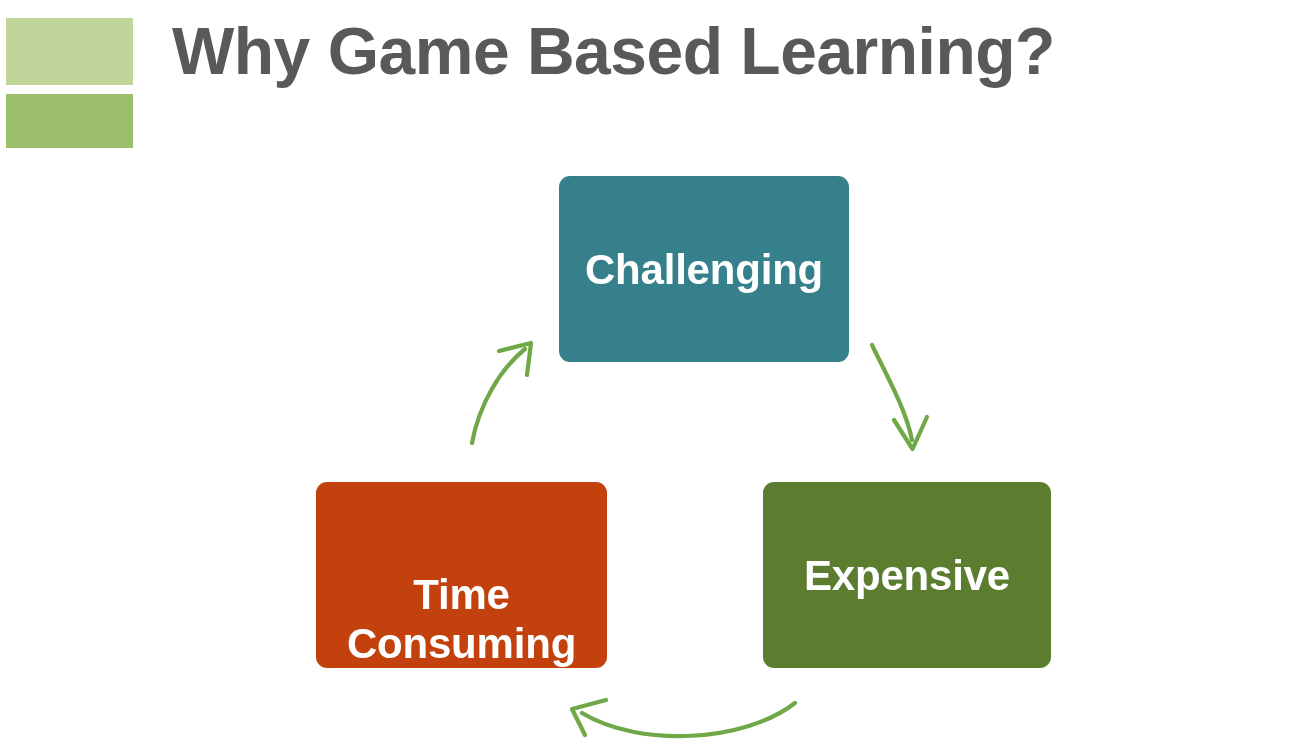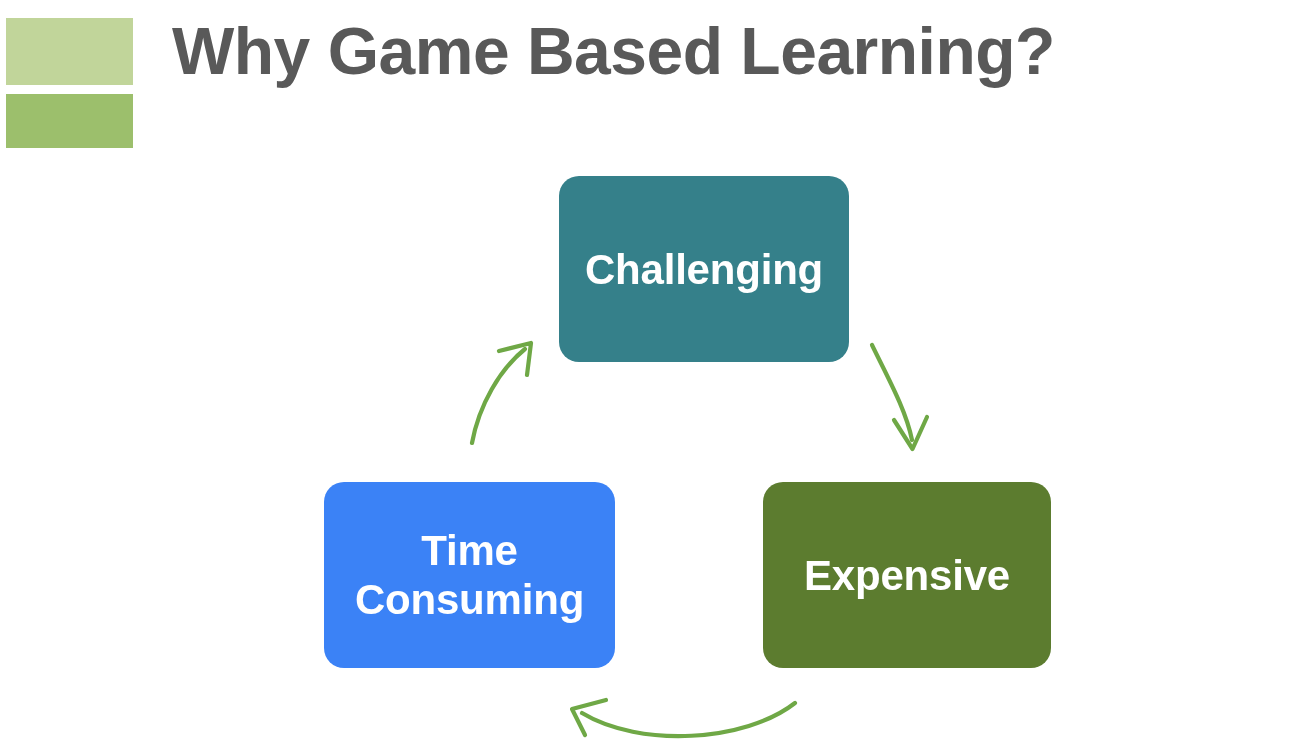"Challenging" .cycle-node { border-radius: 20px -> 11px }
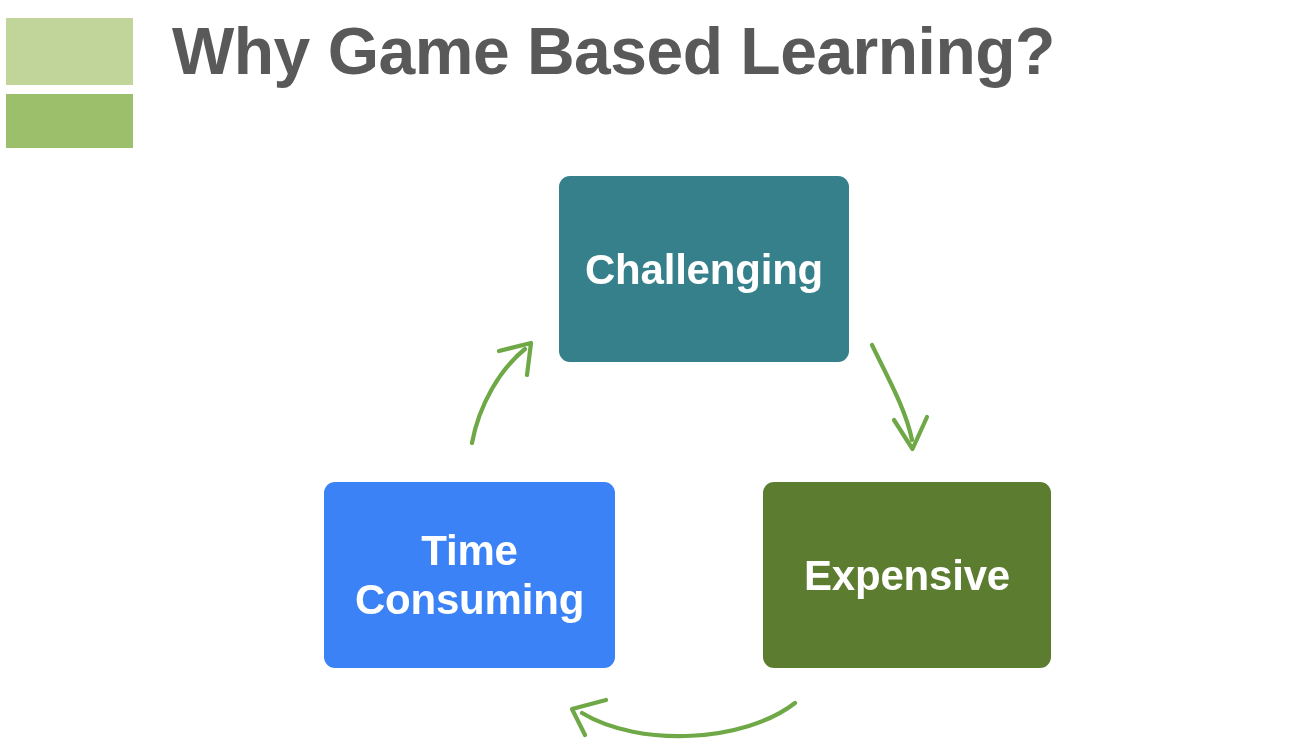"Time" #node-time-consuming { align-items: none -> flex-end; background: #3b82f6 -> #c2410c; left: 324px -> 316px }
